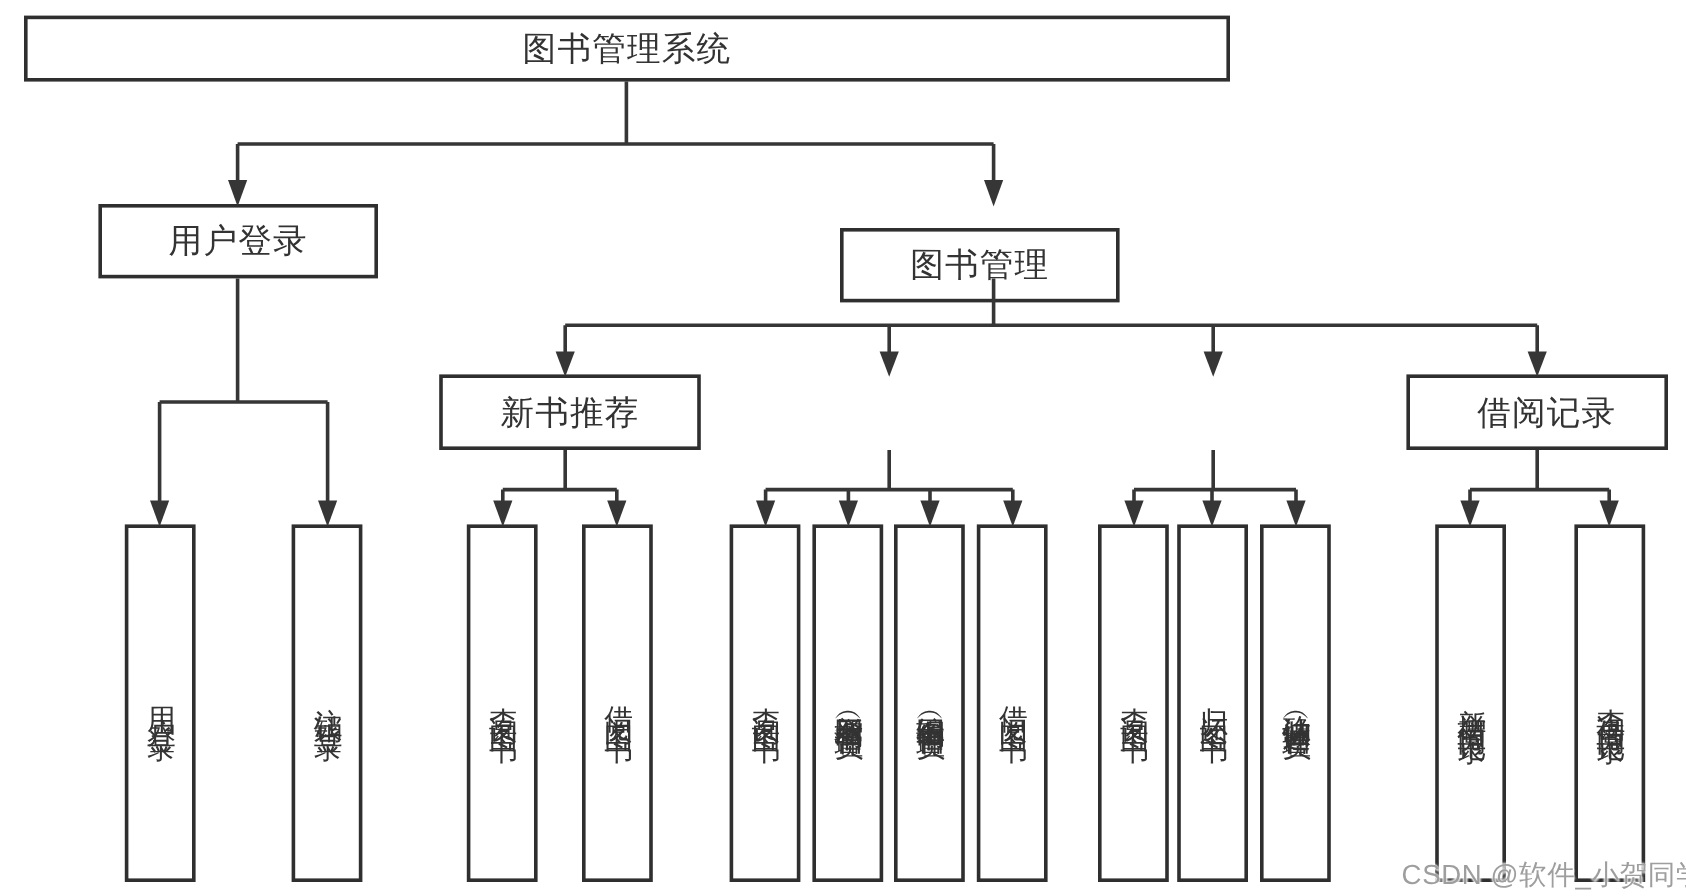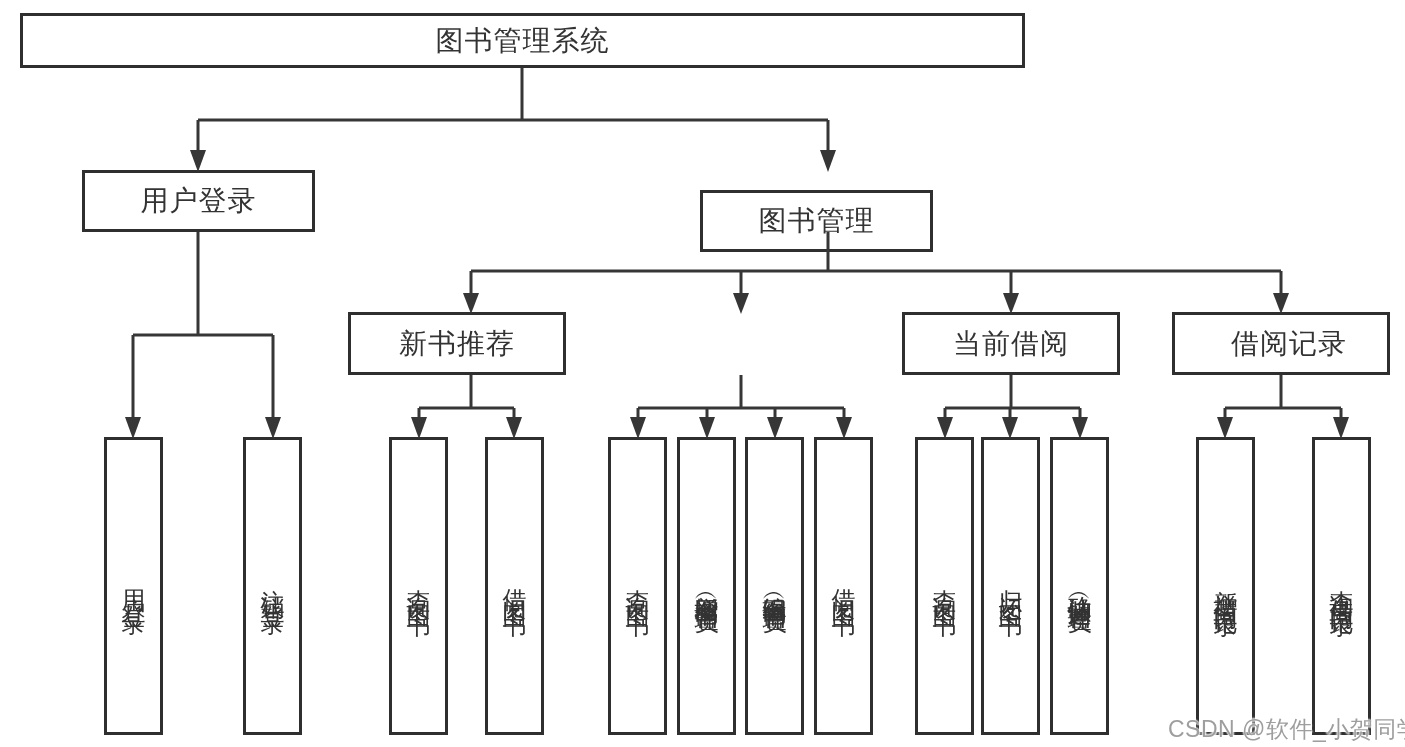"新书推荐" div.node { left: 348px -> 366px }
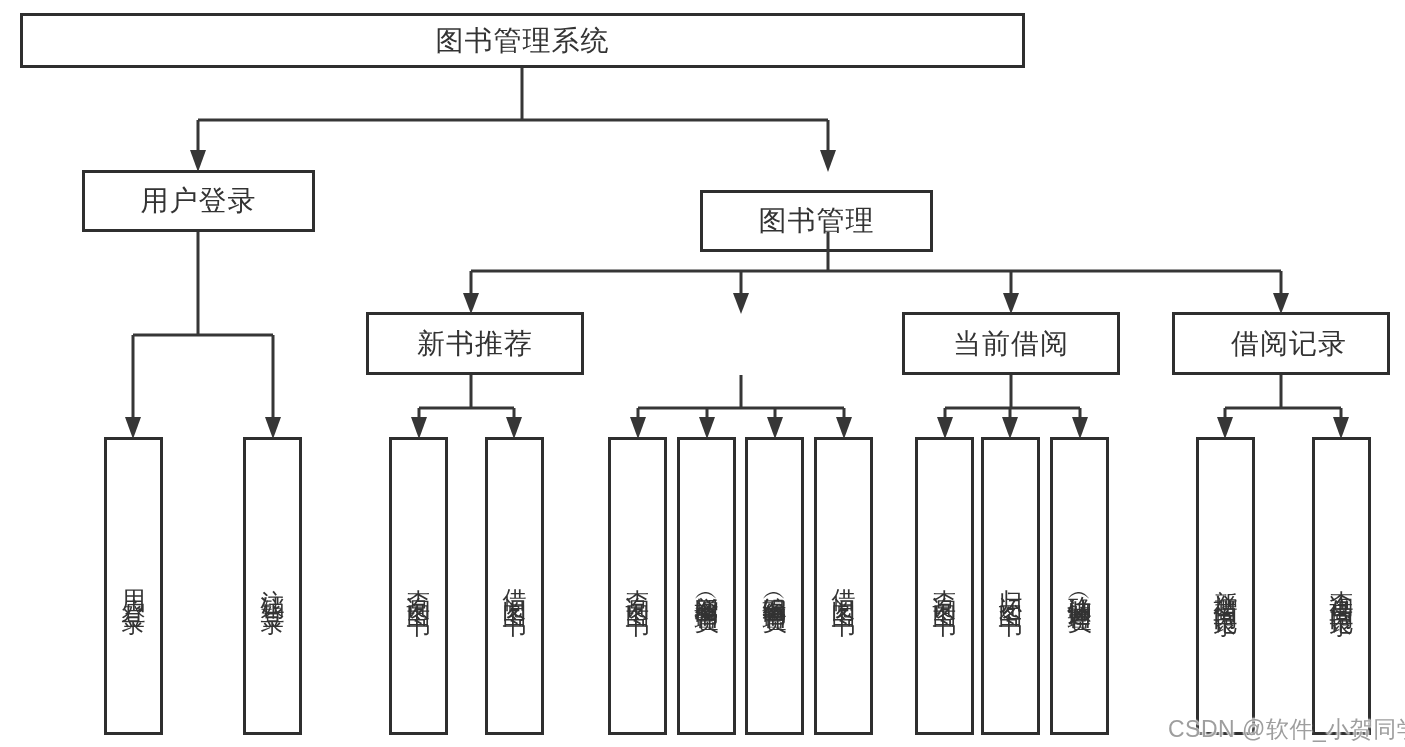"当前借阅" div.node { html: <div> <span>当前借阅</span> </div> -> none }
